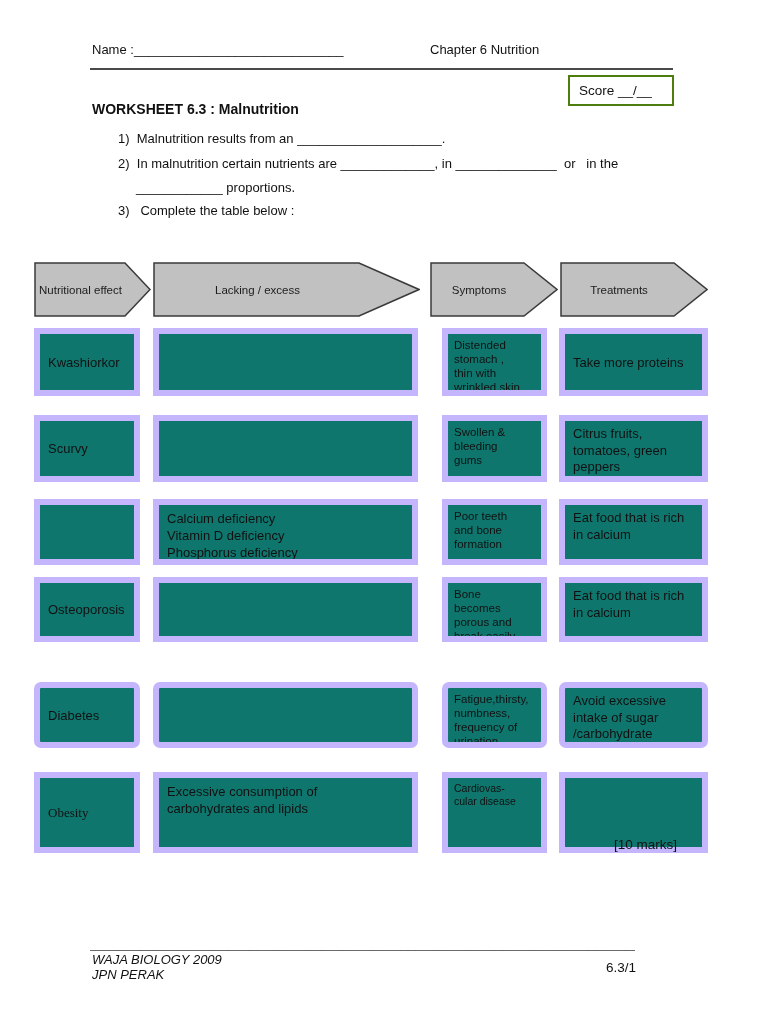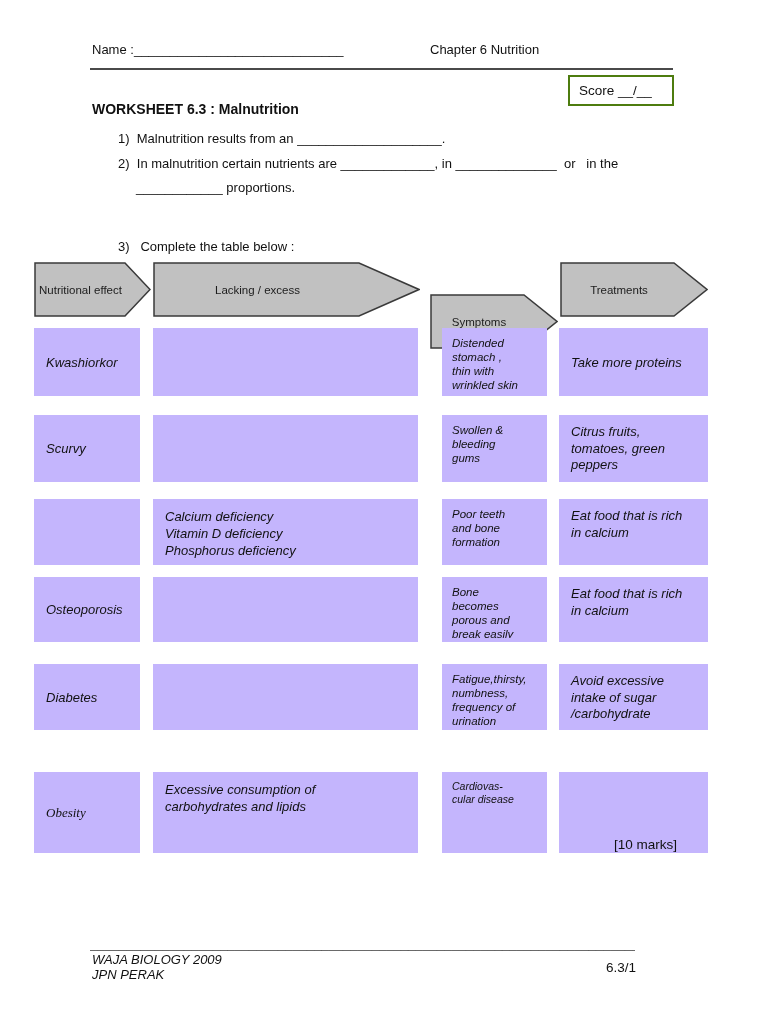"3) Complete the table below" .q3 { margin-top: 36px -> none }
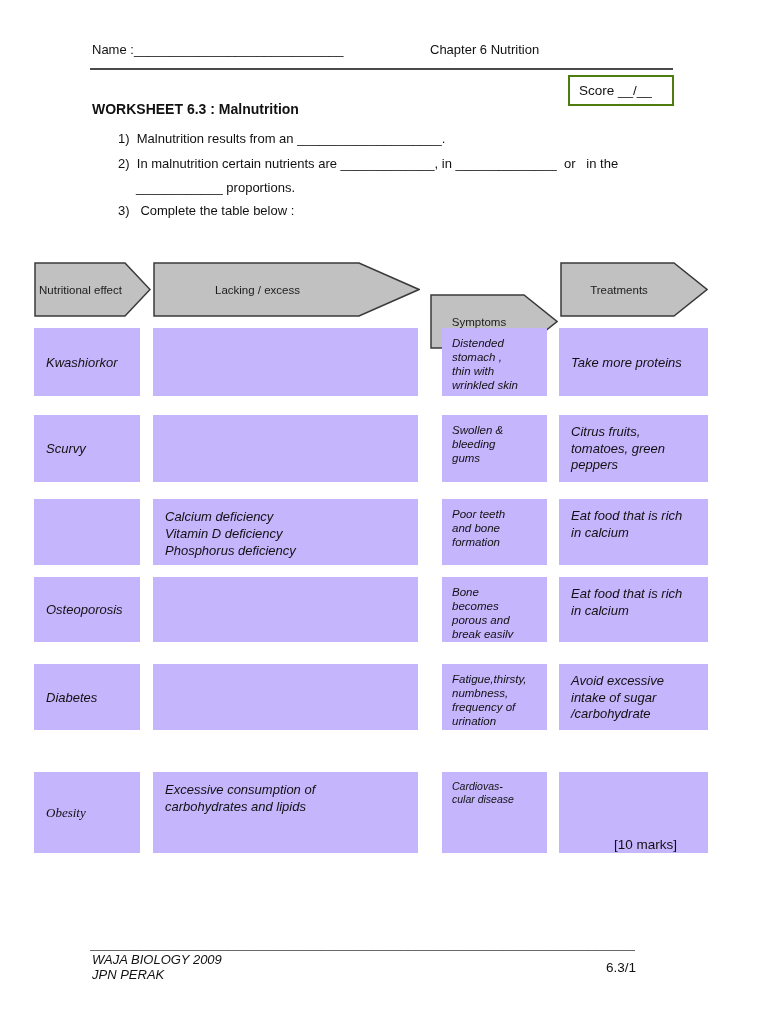"Symptoms" .a3 { margin-top: 32px -> none }
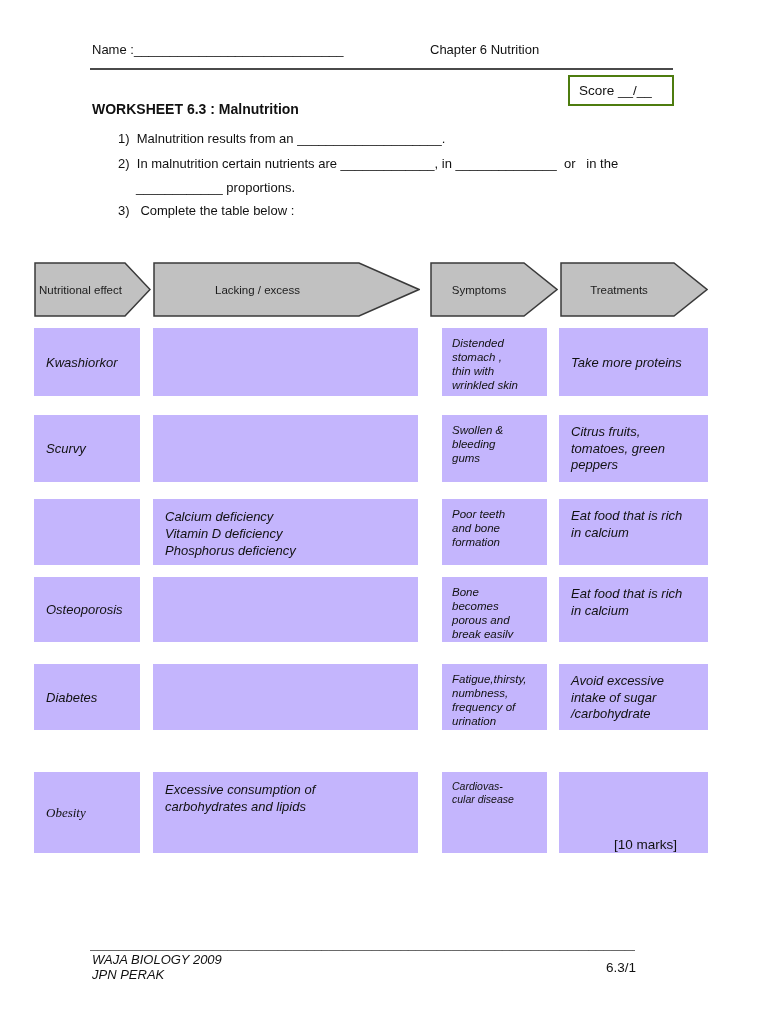"Distended" .cell { background: #c4b5fd -> #0f766e; border: 4px solid #c4b5fd -> 6px solid #c4b5fd; font-style: italic -> none }
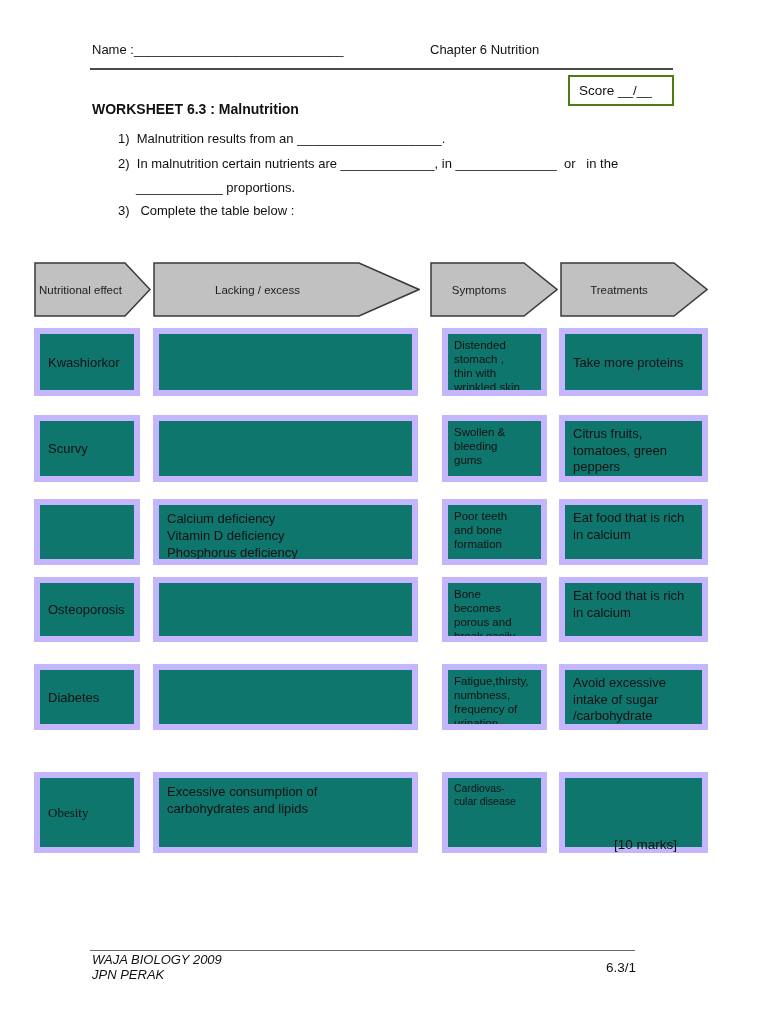"Fatigue,thirsty," .r5 { border-radius: none -> 7px; top: 664px -> 682px }
